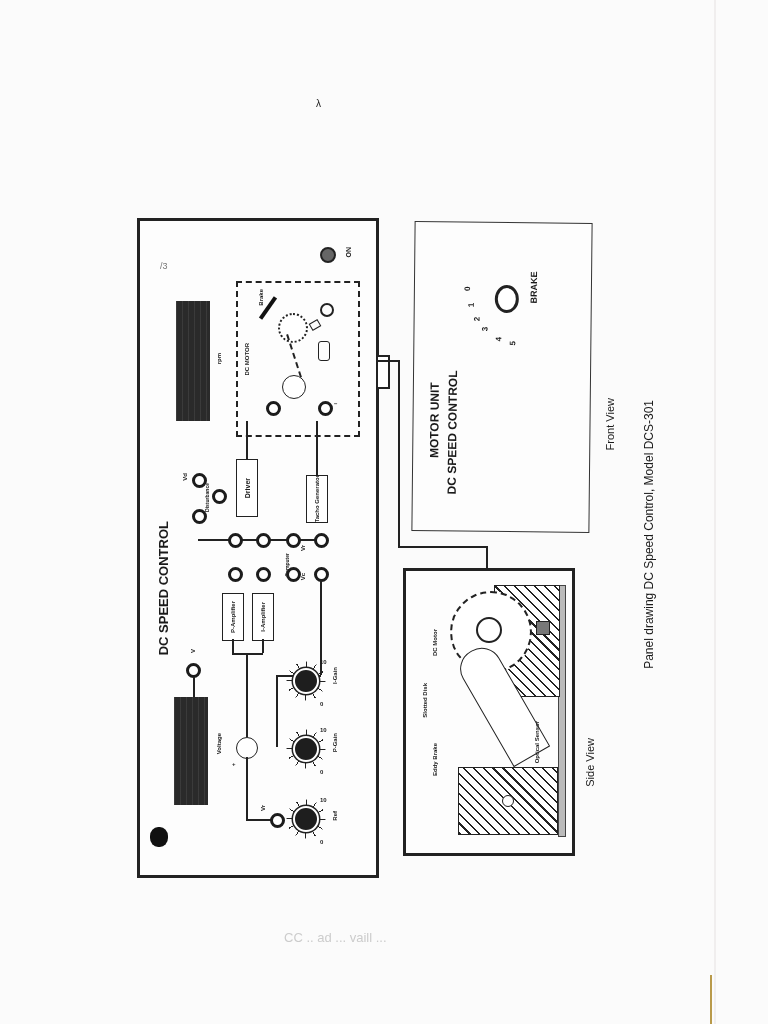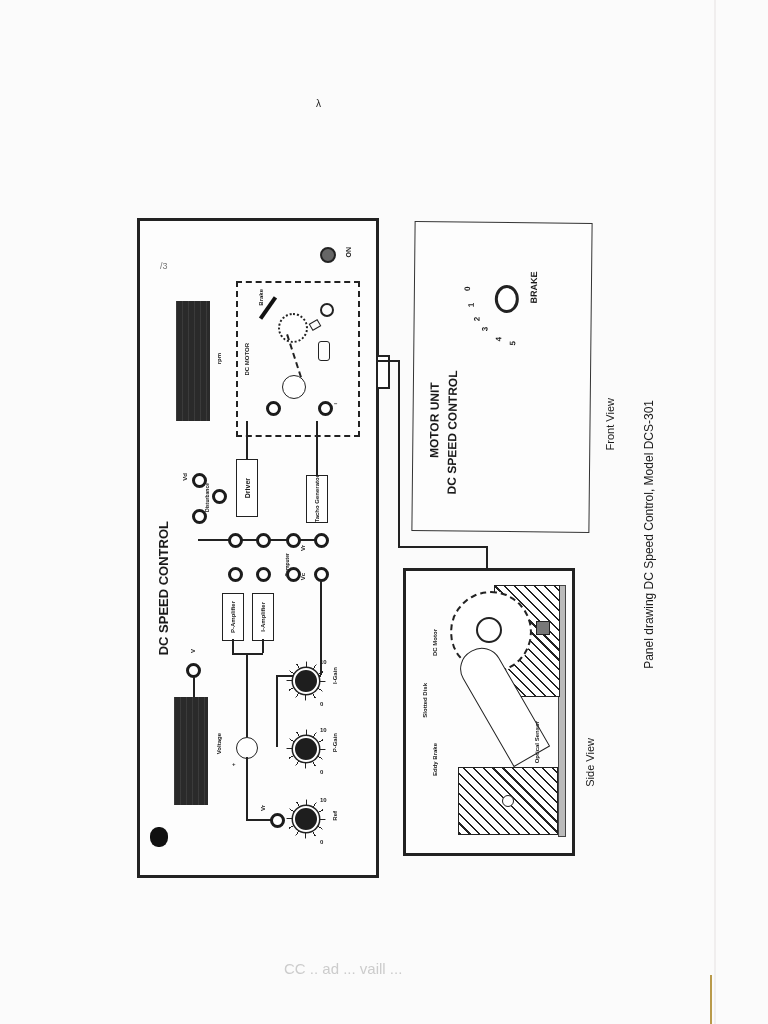"CC .. ad ... vaill" span.abs { font-size: 15px -> 13px; top: 960px -> 930px }
